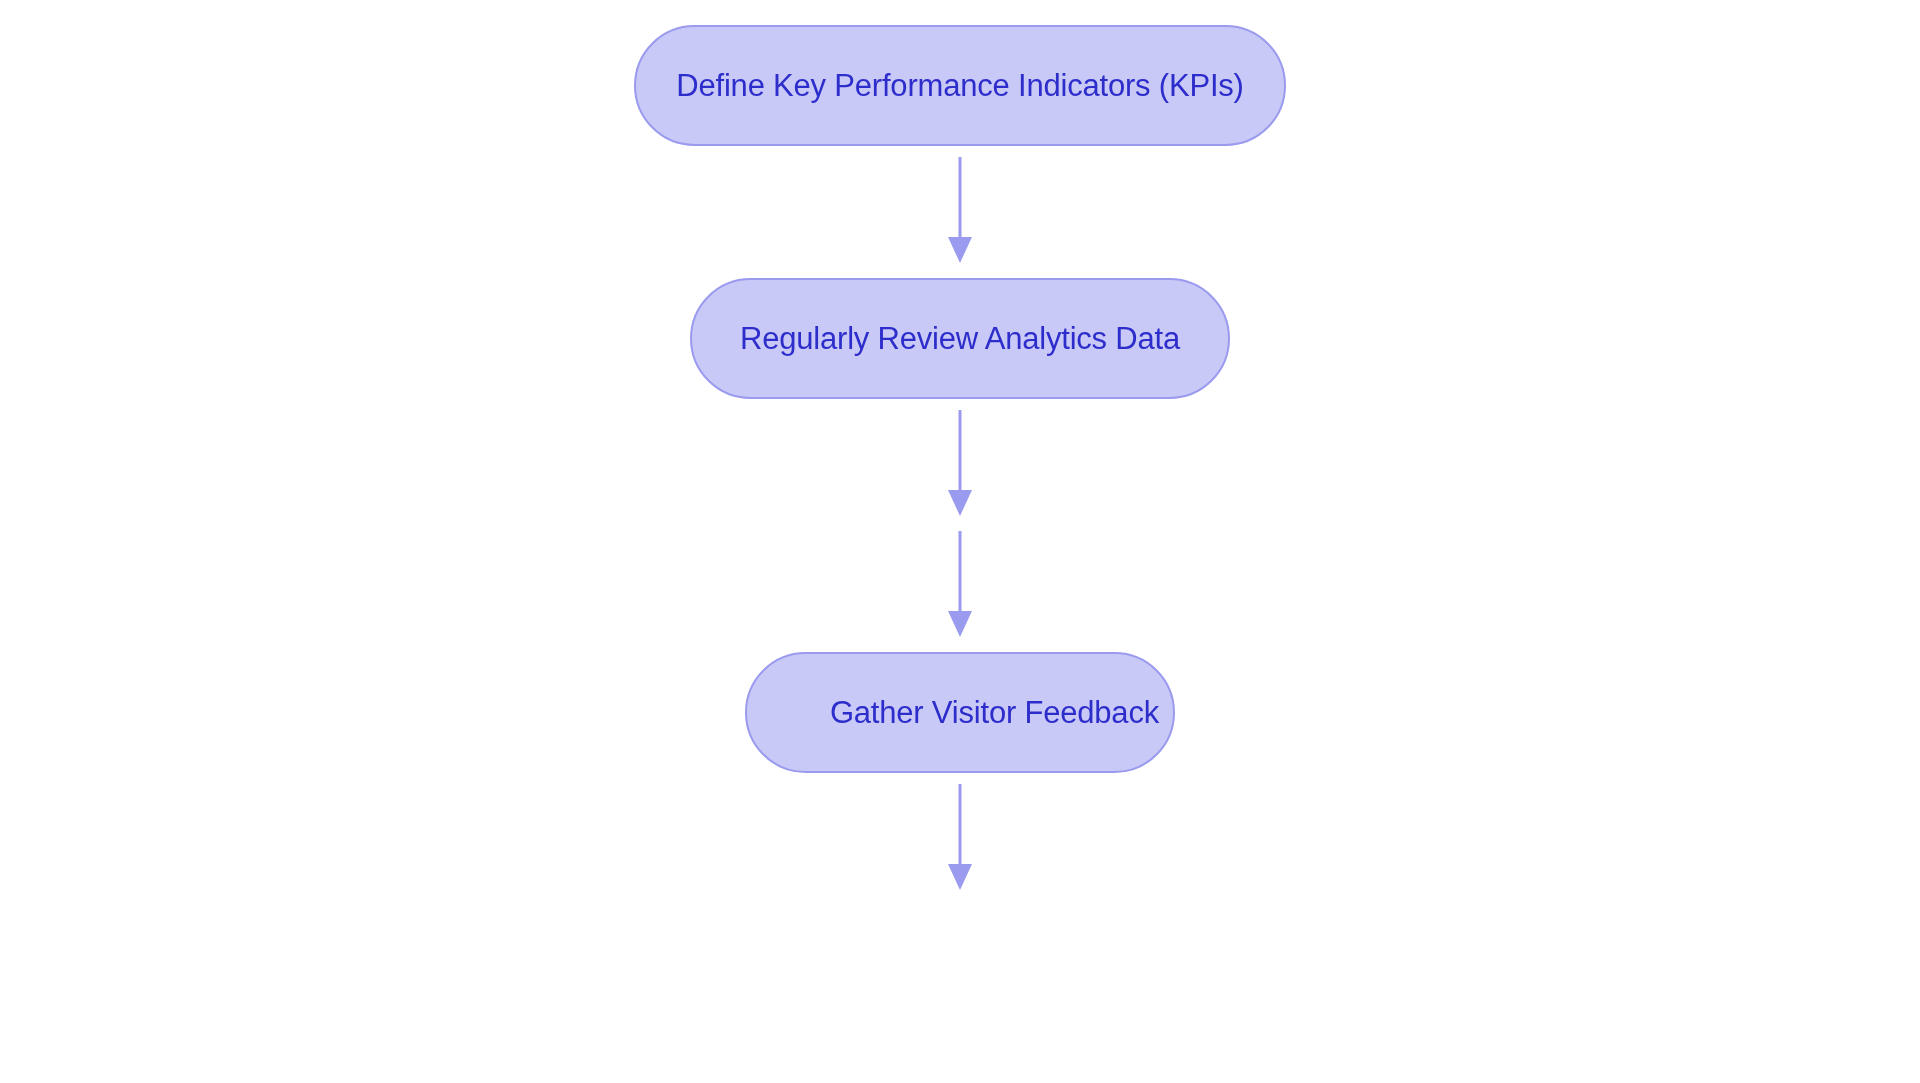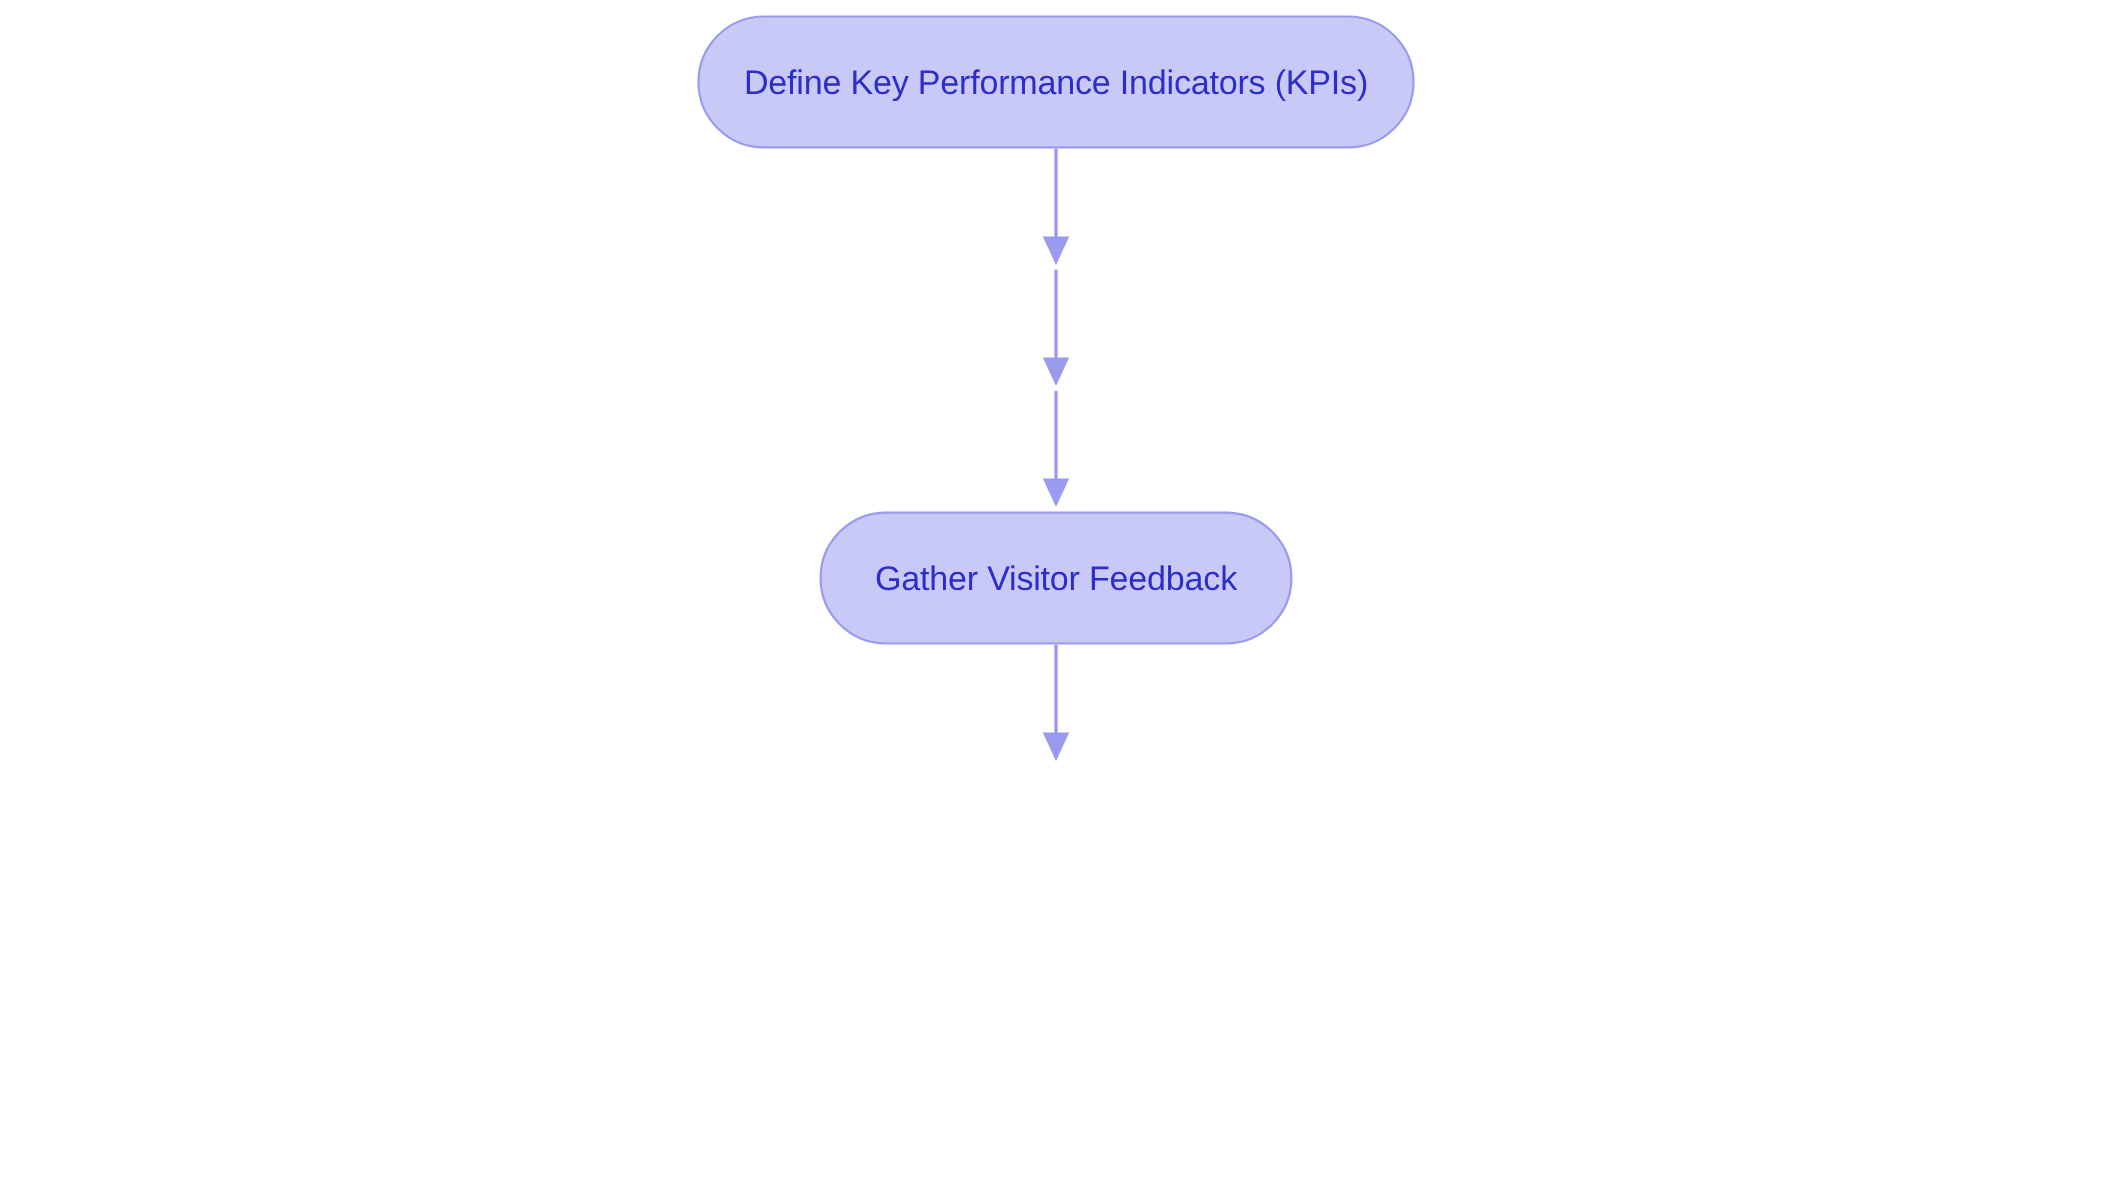"Define Key Performance Indicators (KPIs)" .flow-column { gap: none -> 11px }
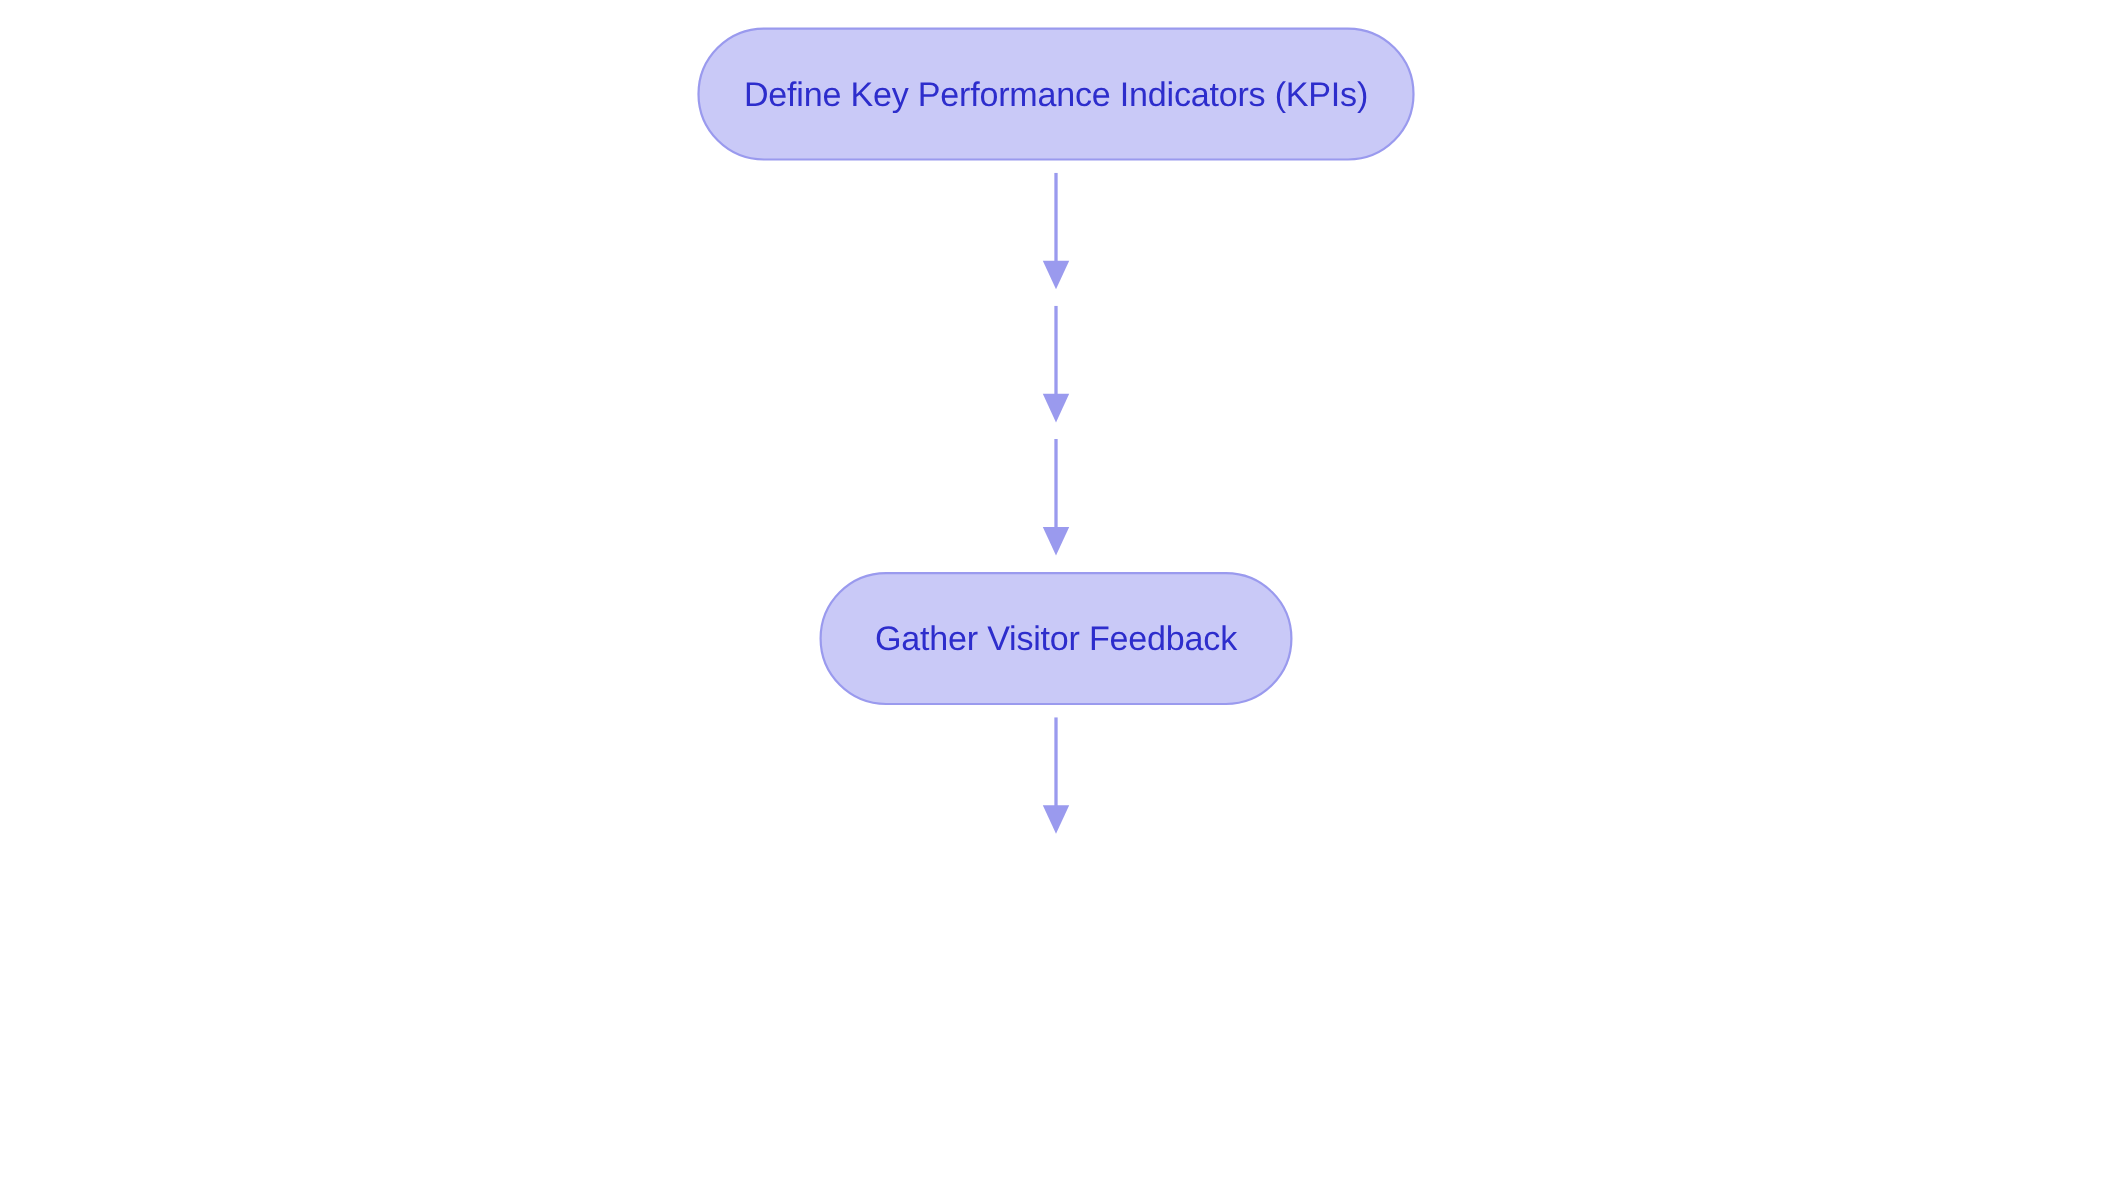"Regularly Review Analytics Data" div.node { html: none -> <div> <span>Regularly Review Analytics Data</span> </div> }
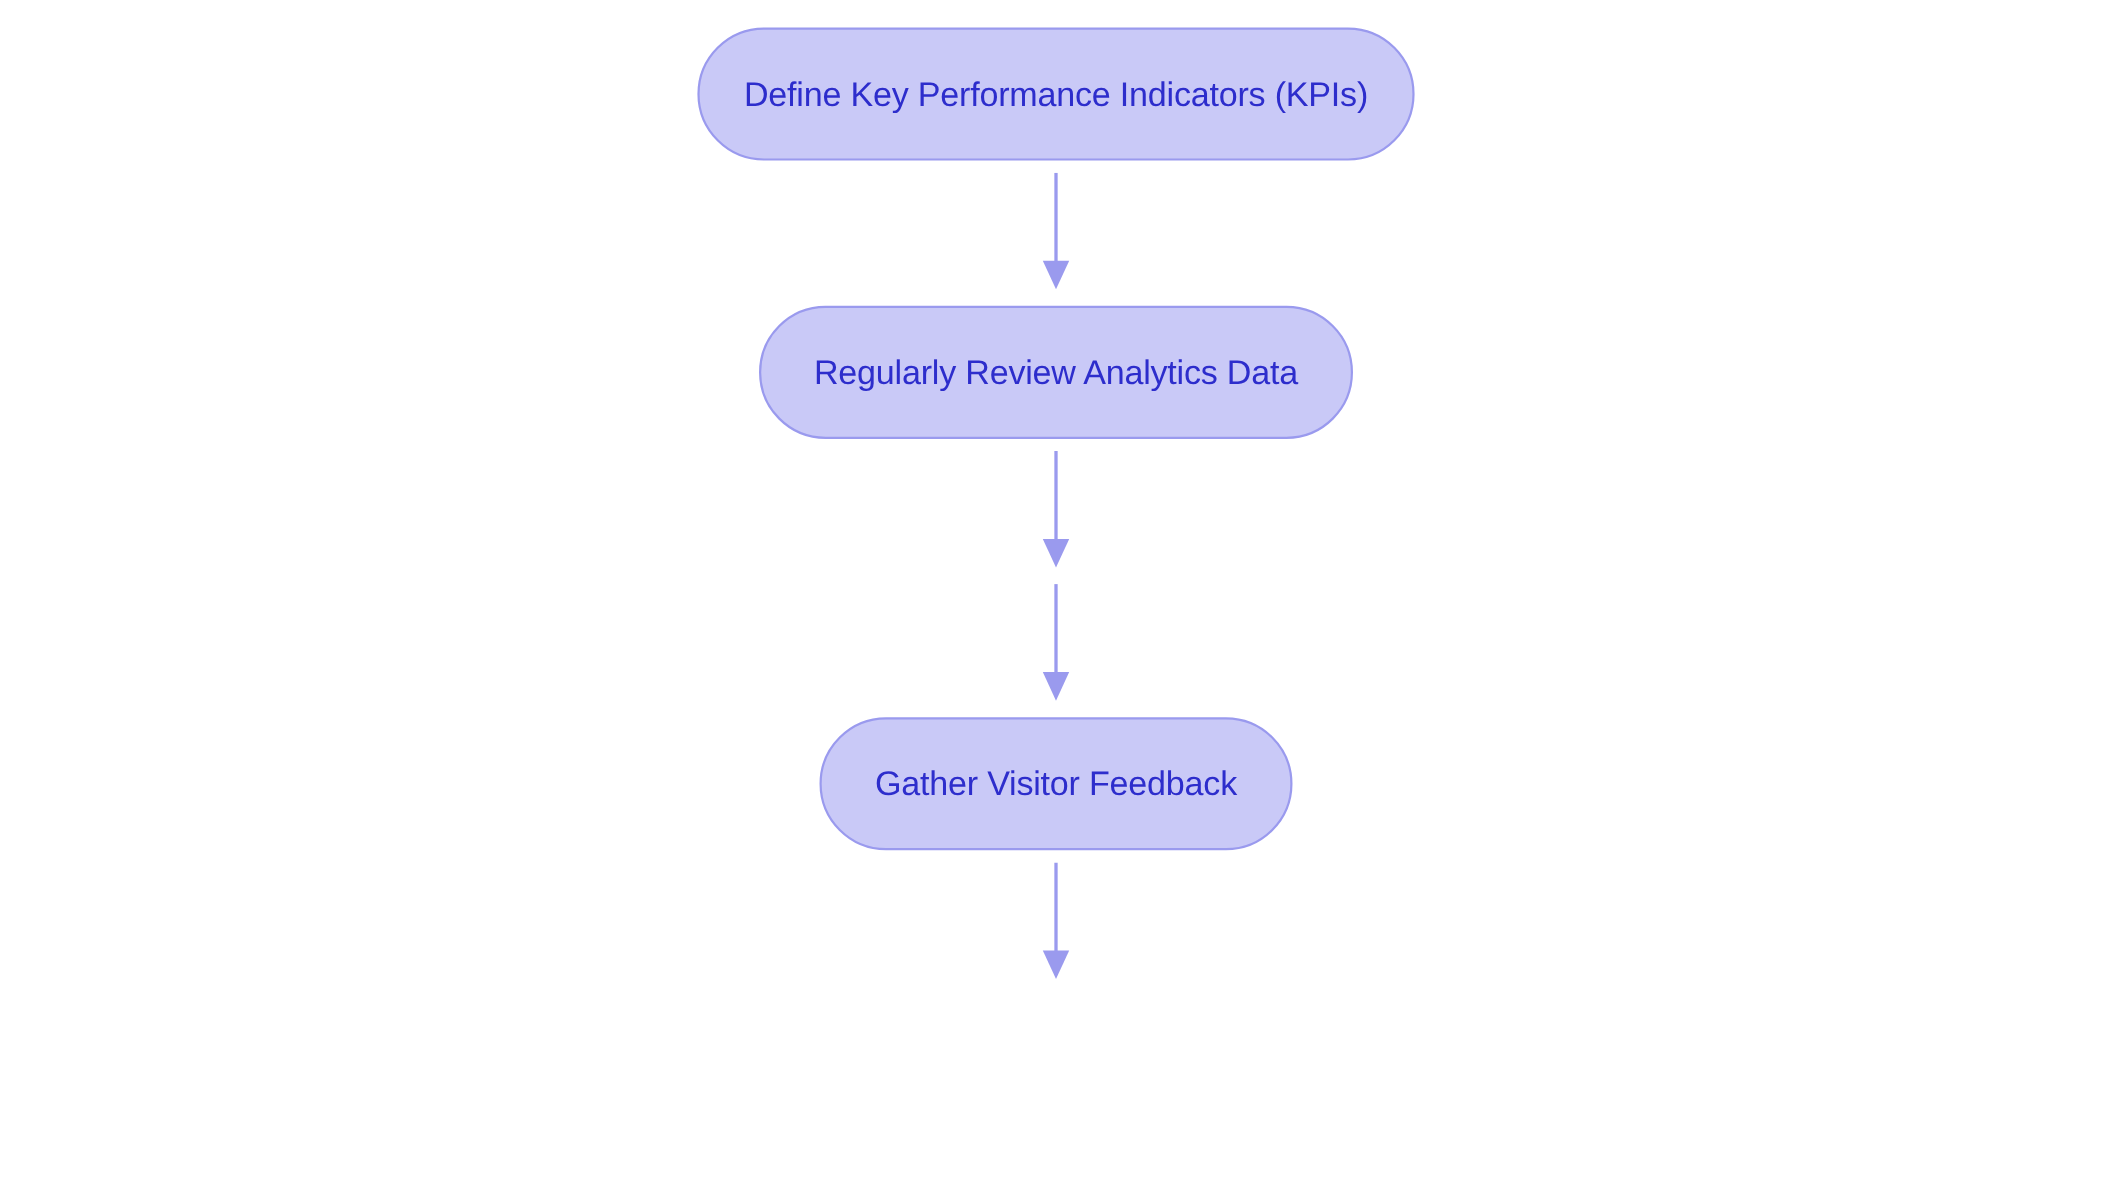"Gather Visitor Feedback" .node-4 { justify-content: none -> flex-end }
